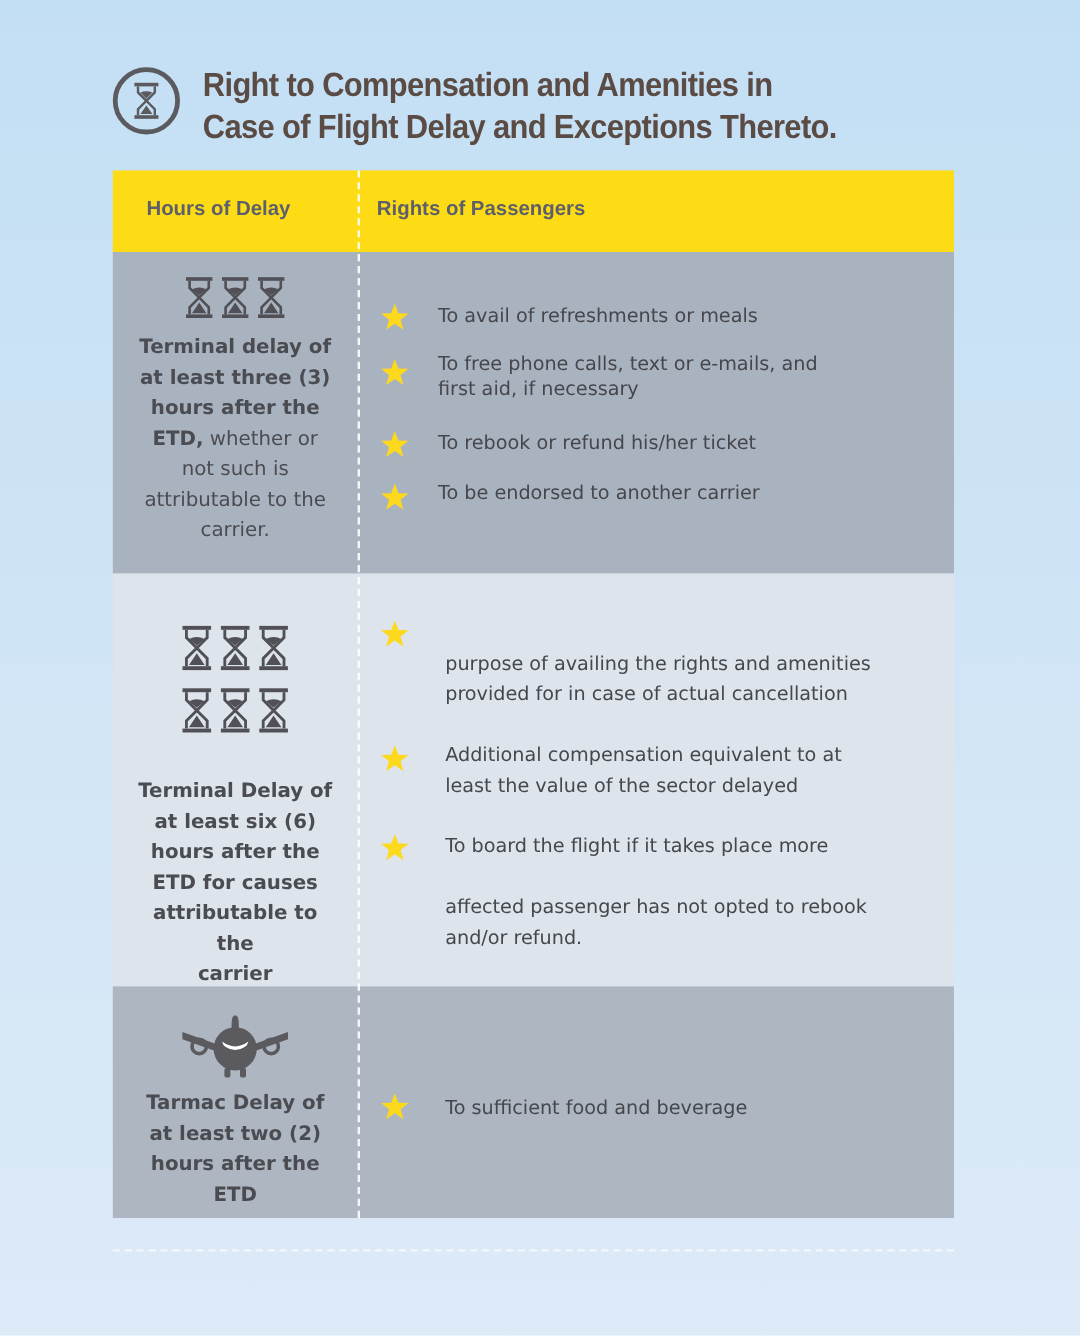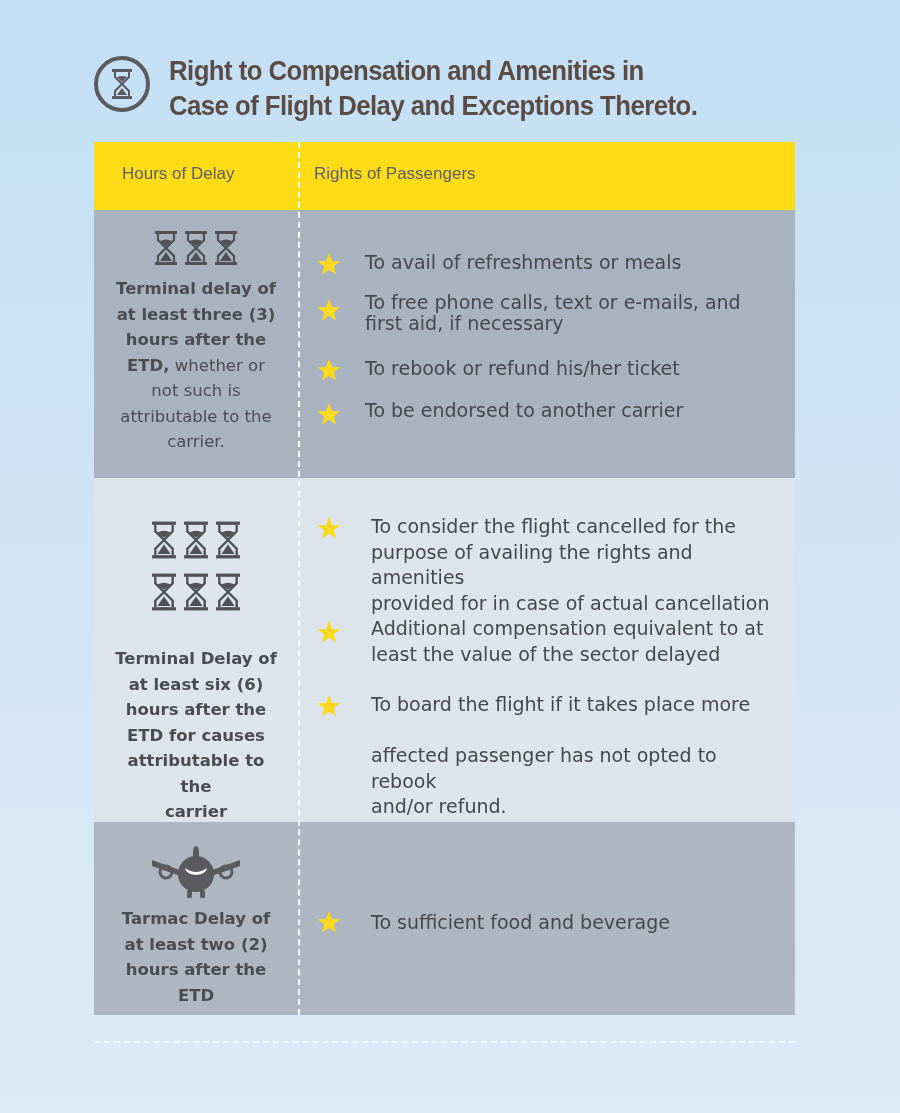"Hours of Delay" .hdr-label { font-weight: normal -> bold }
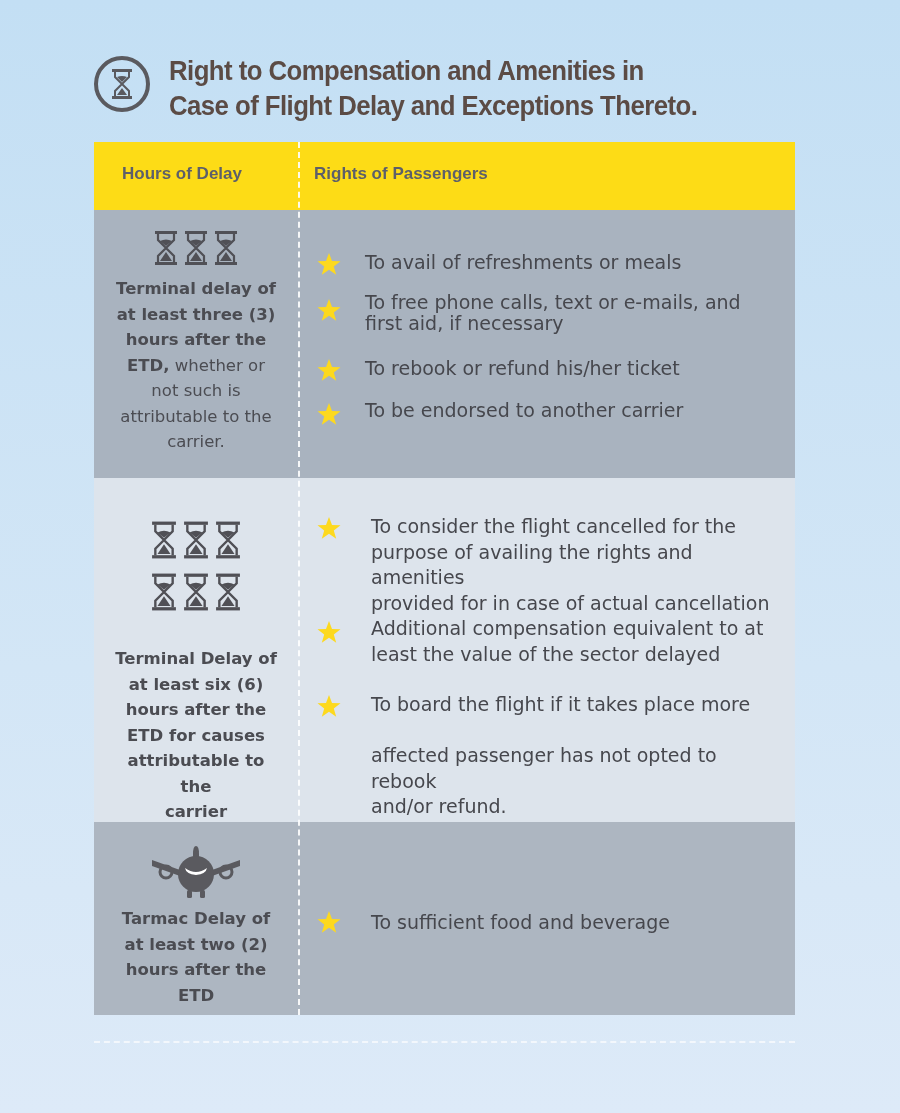"To avail of refreshments or" .right-text { font-size: 19px -> 16px }
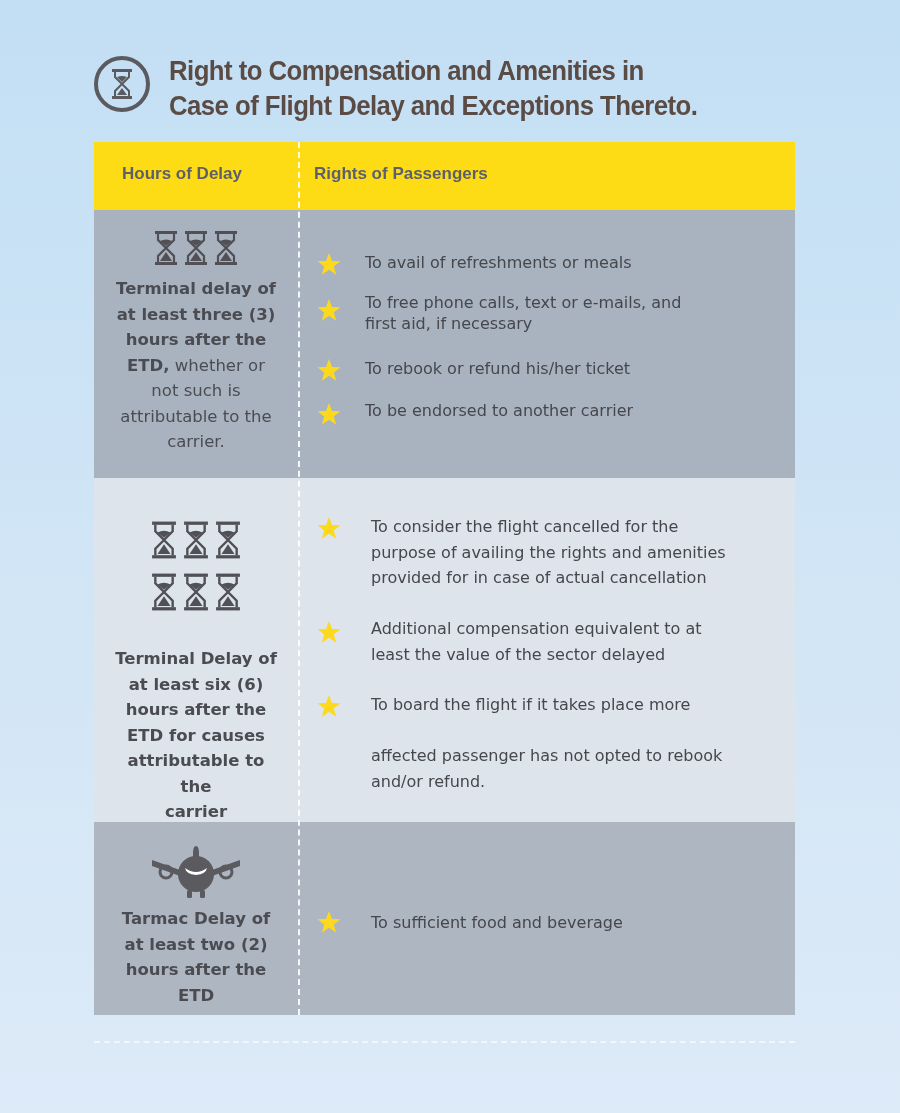"To consider the flight cancelled" span { html: <span>To consider the flight cancelled for the</span> -> none }
